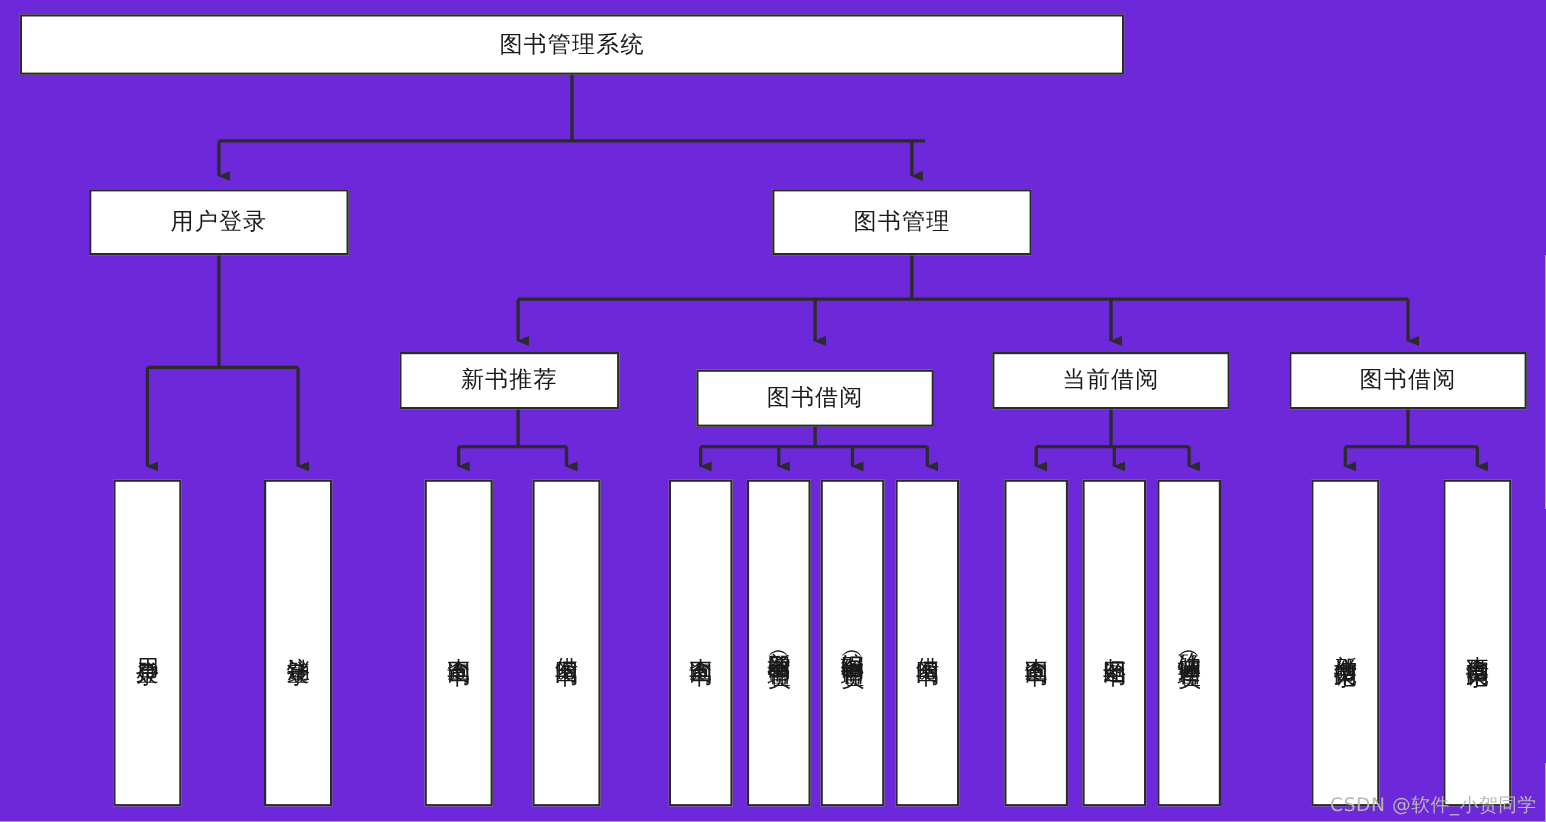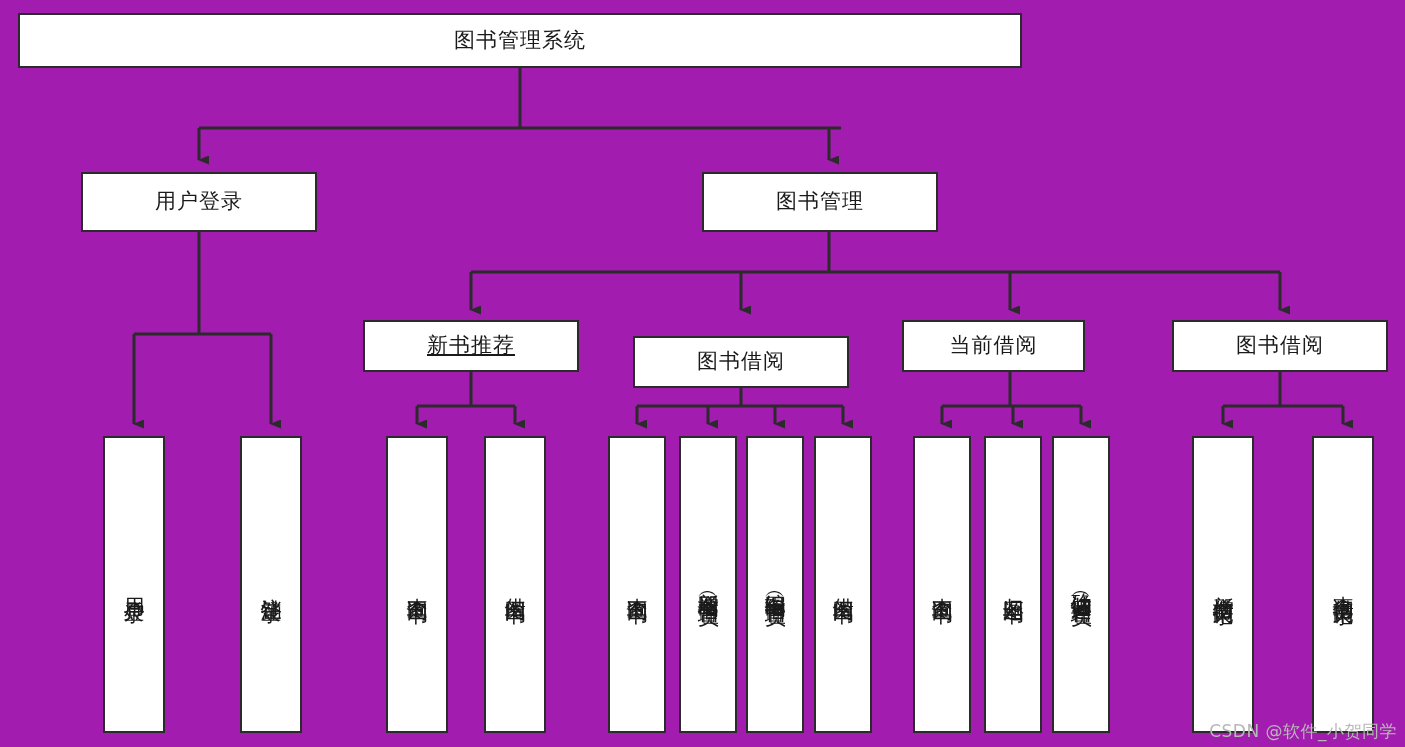"图书管理系统" div { background: #a21caf -> #6d28d9 }
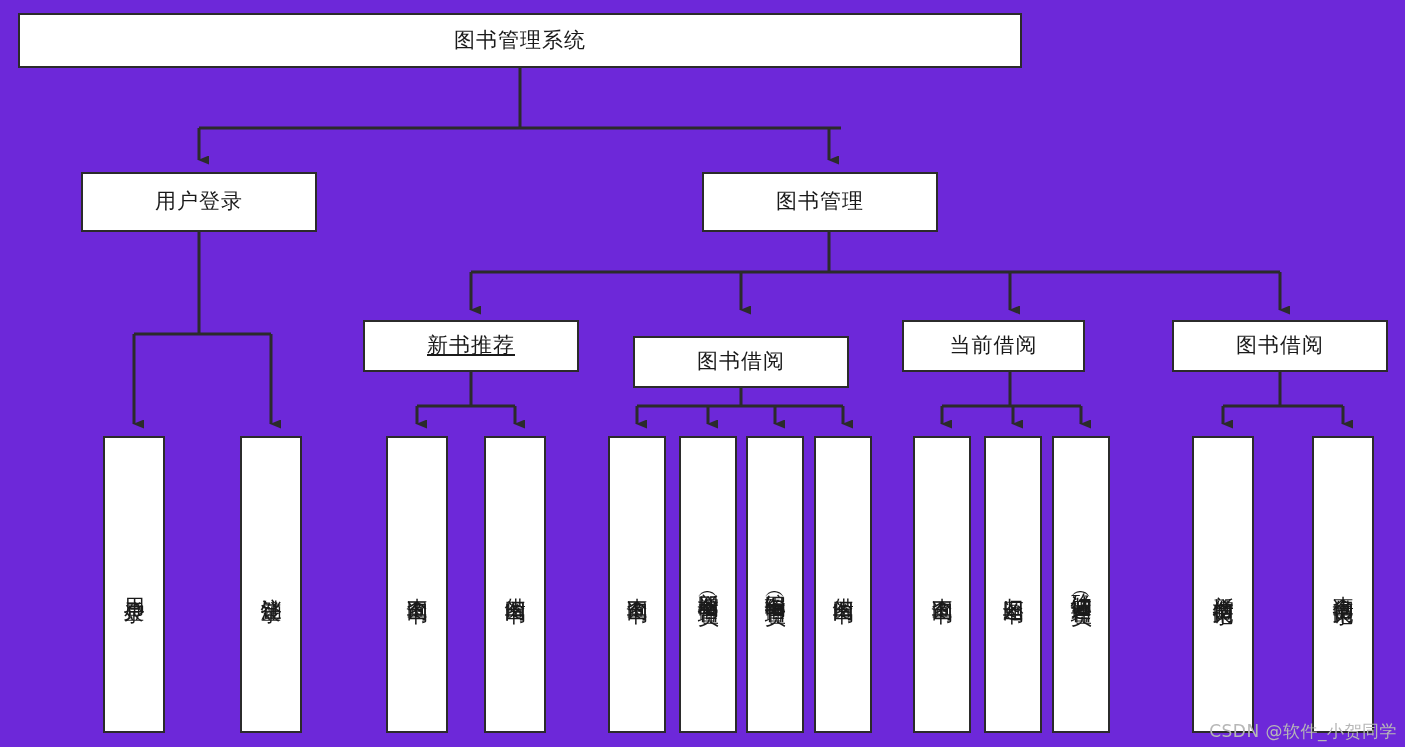"新书推荐" div.node { text-decoration: underline -> none; width: 216px -> 200px }
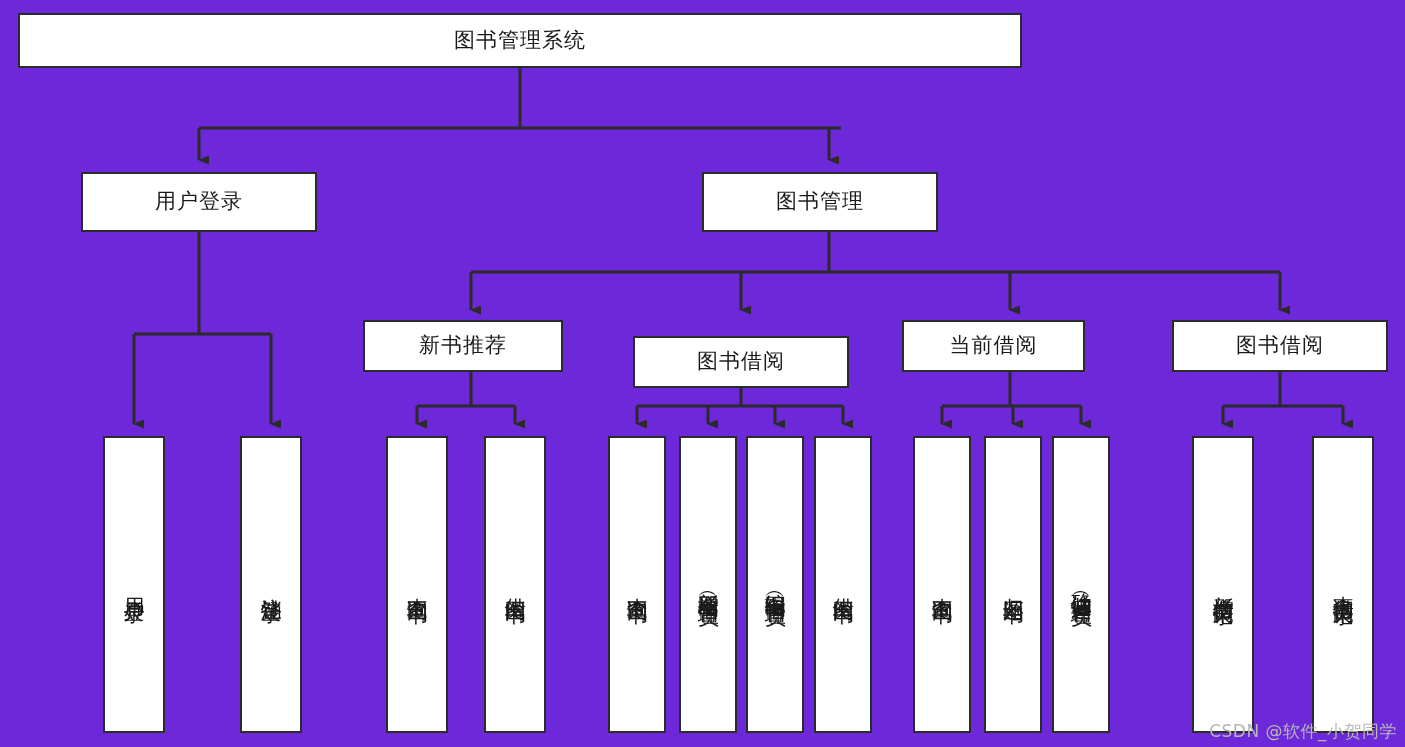"当前借阅" div.node { width: 183px -> 216px }
